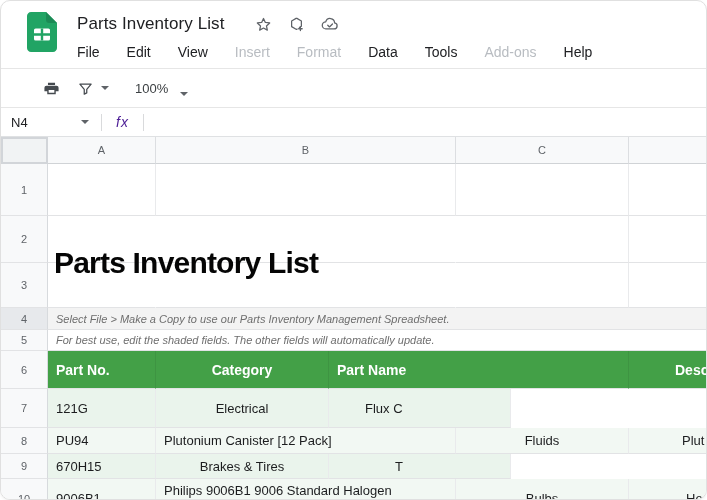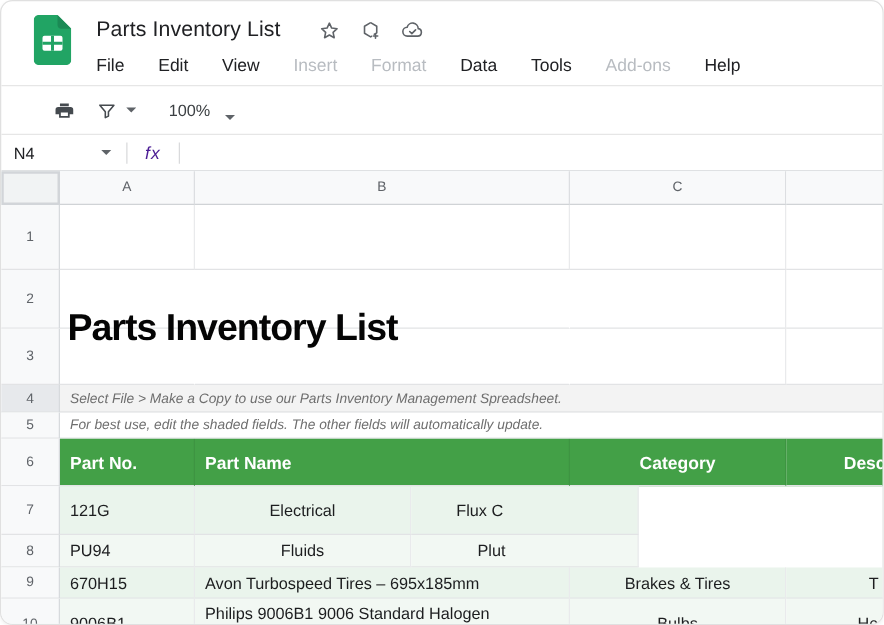"Part Name" div.hcell { order: before "Category" -> after "Category" }
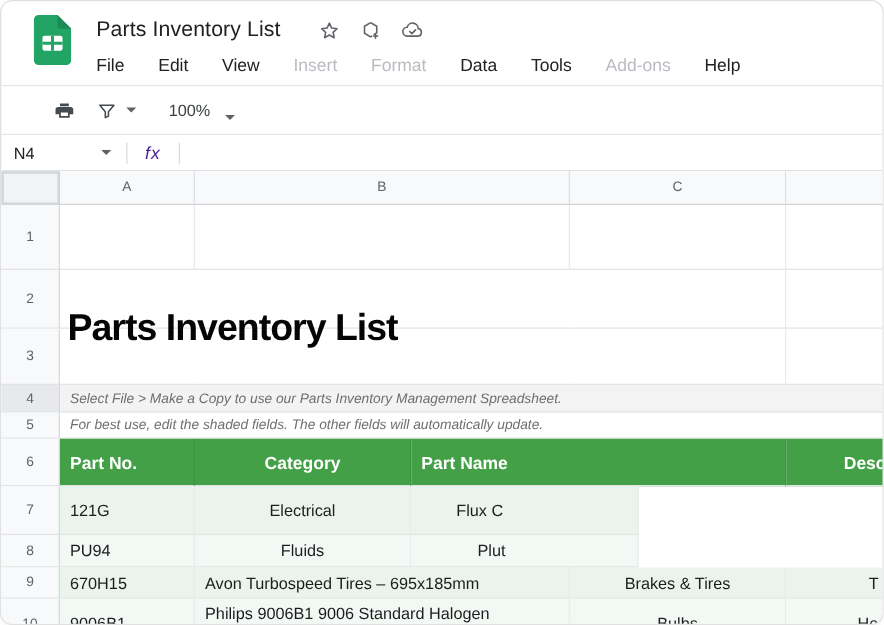"Plutonium Canister [12 Pack]" div.cell { html: none -> <div>Plutonium Canister [12 Pack]</div> }
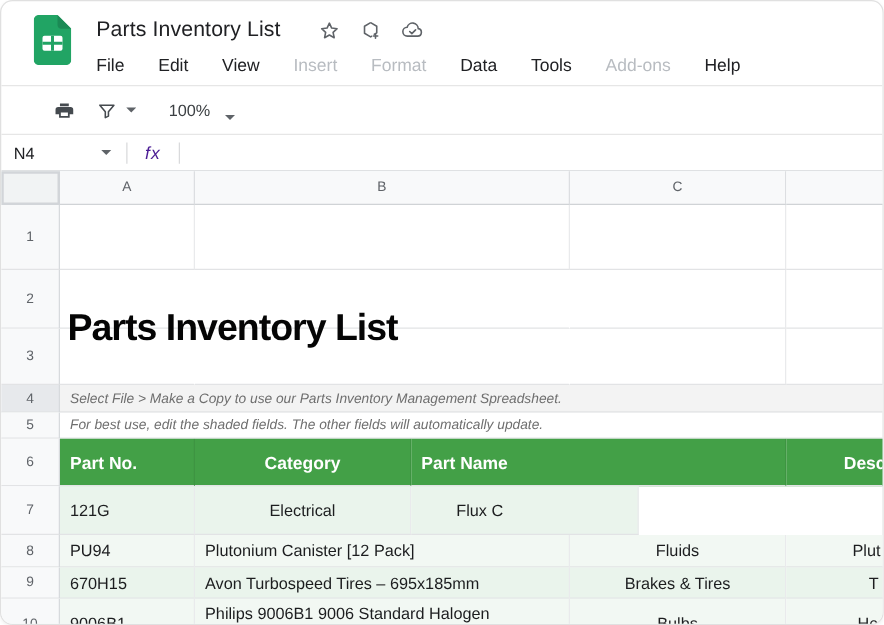"Avon Turbospeed Tires – 695x185mm" div.cell { html: <div>Avon Turbospeed Tires – 695x185mm</div> -> none }
